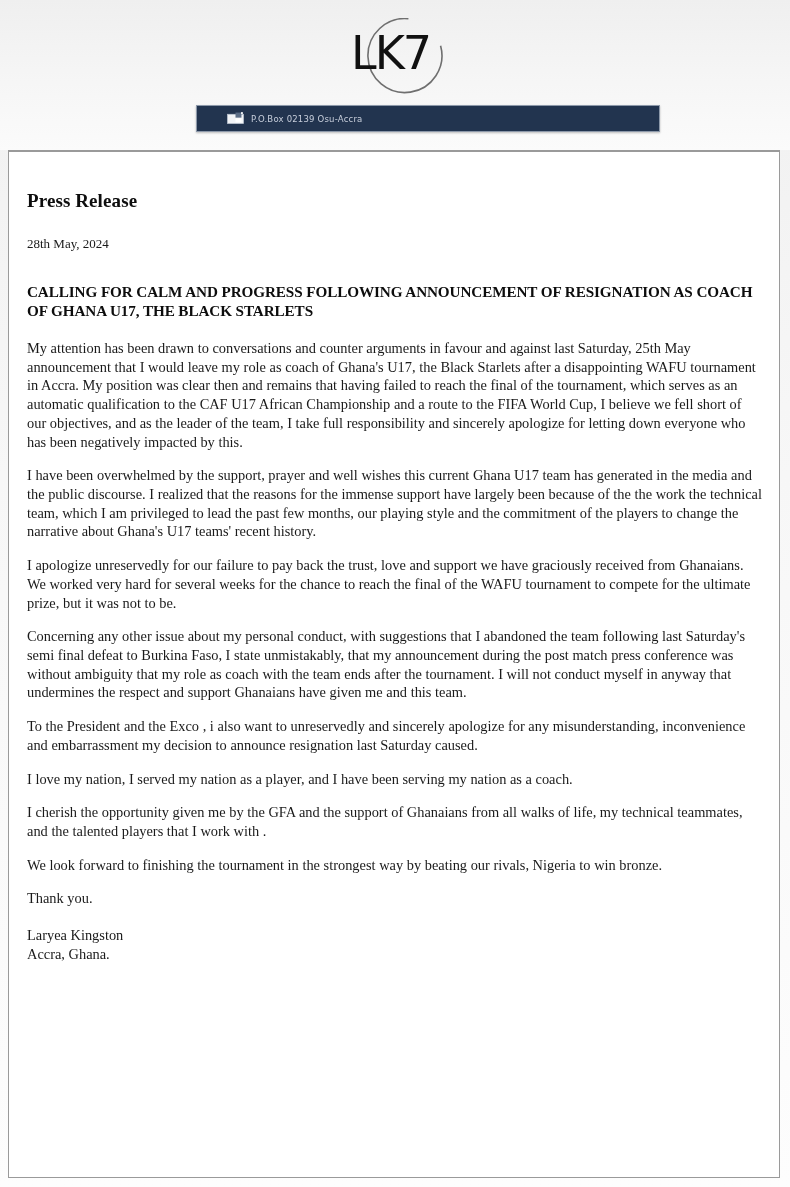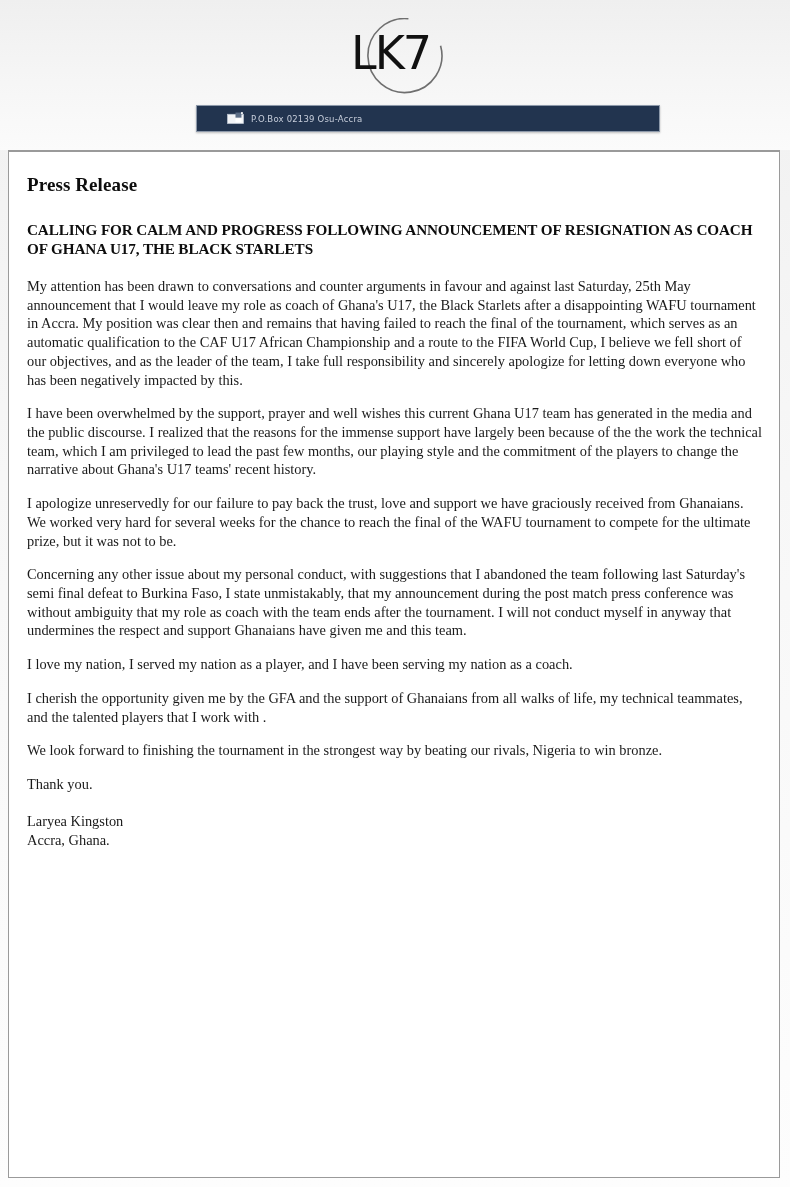"Press Release" .doc { padding: 22px 16px 10px 16px -> 38px 16px 10px 16px }
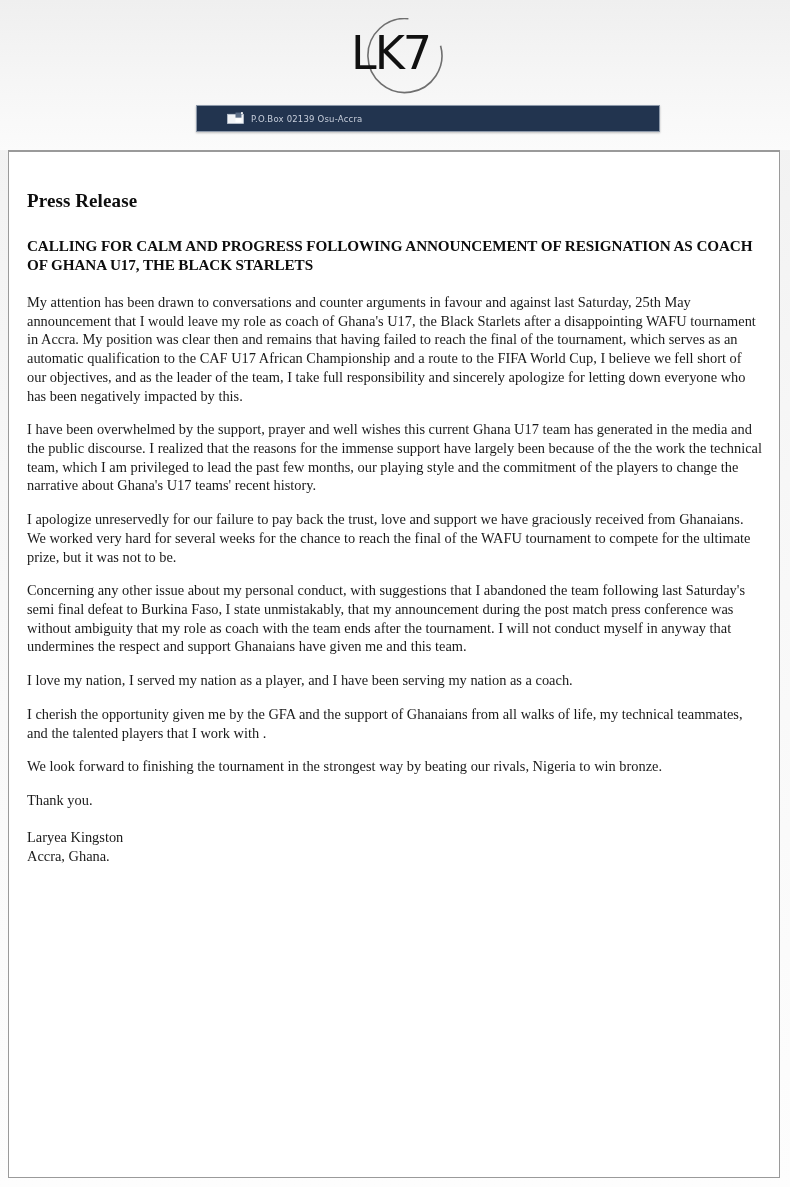"28th May, 2024" div.doc-date { html: none -> <div>28th May, 2024</div> }
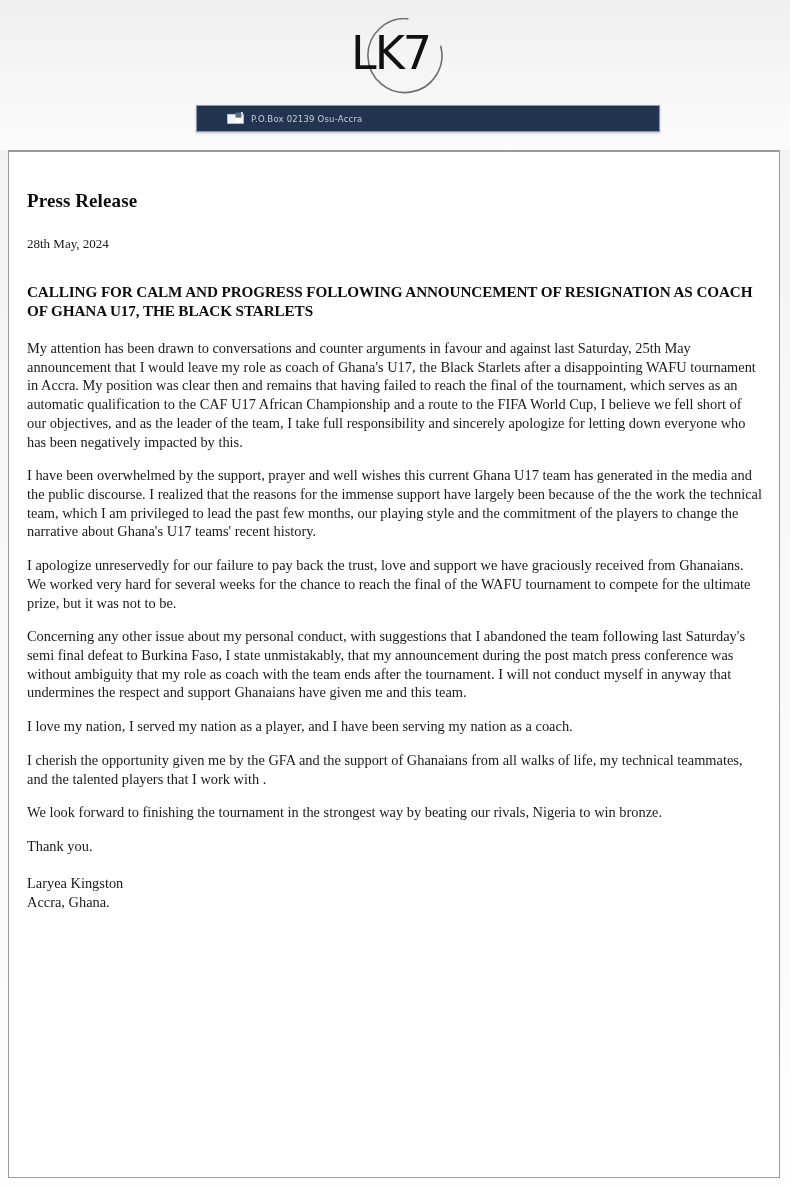"To the President and the" p.para { html: none -> <p>To the President and the Exco , i also want to unreservedly and sincerely apologize for any misunderstanding, inconvenience and embarrassment my decision to announce resignation last Saturday caused.</p> }
